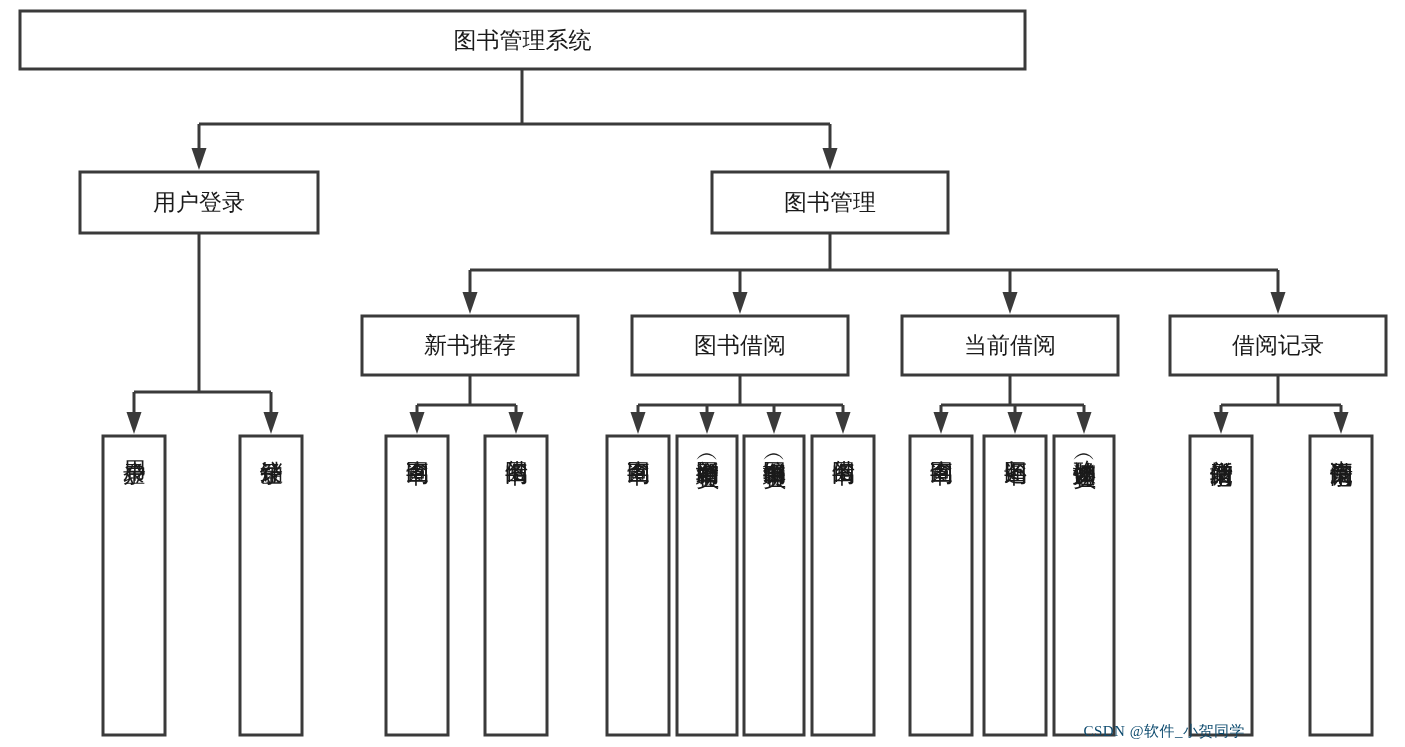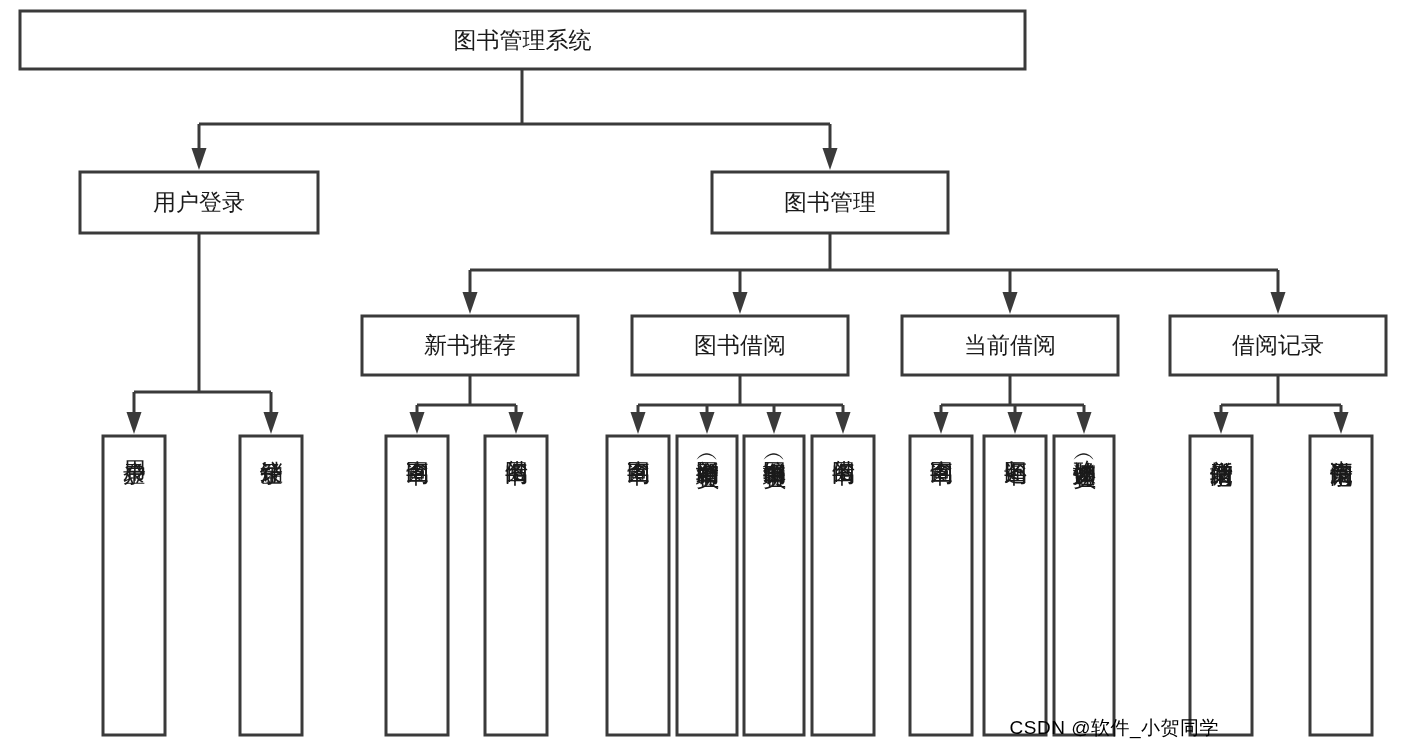"图书管理系统" #diagram-root { padding-left: none -> 26px }
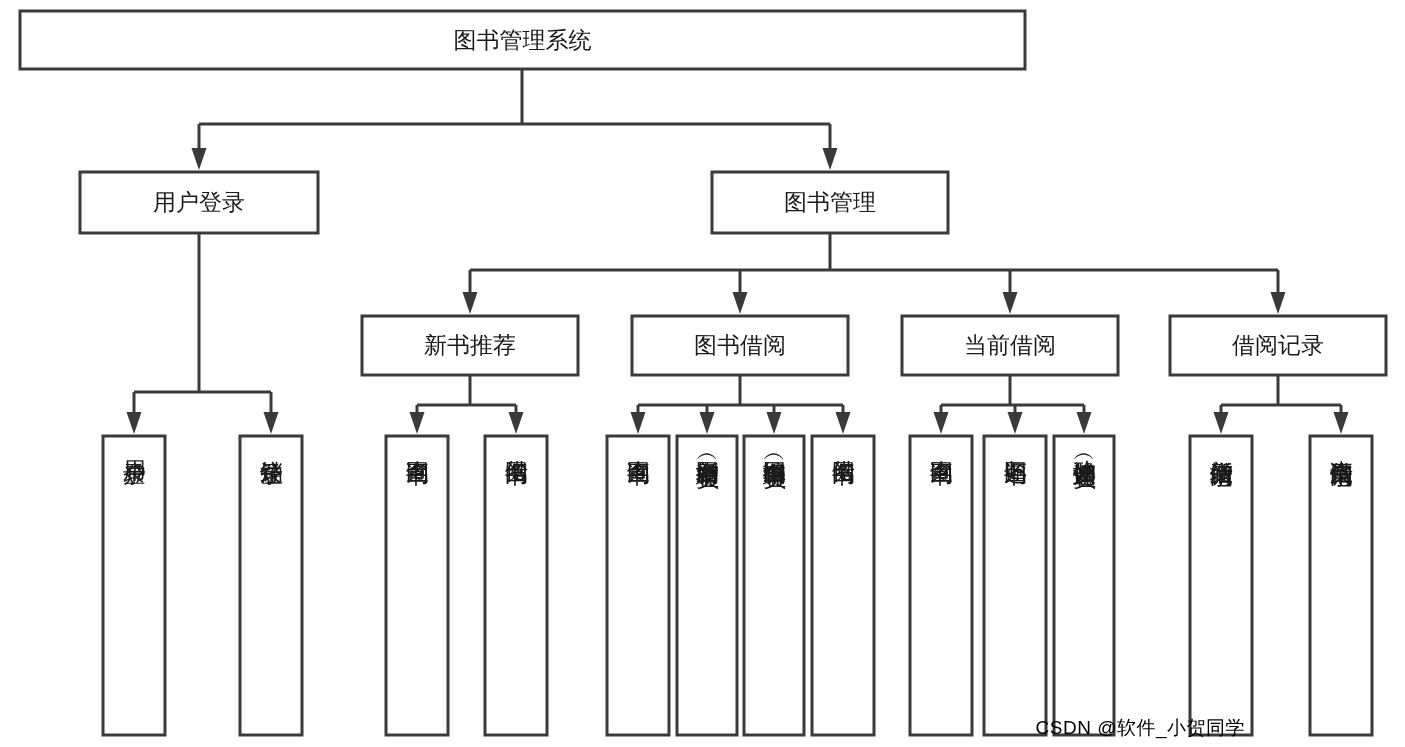"CSDN @软件_小贺同学" .watermark { color: #000000 -> #0c4a6e; font-family: Liberation Sans, sans-serif -> Liberation Serif, serif; font-size: 19px -> 15px }
